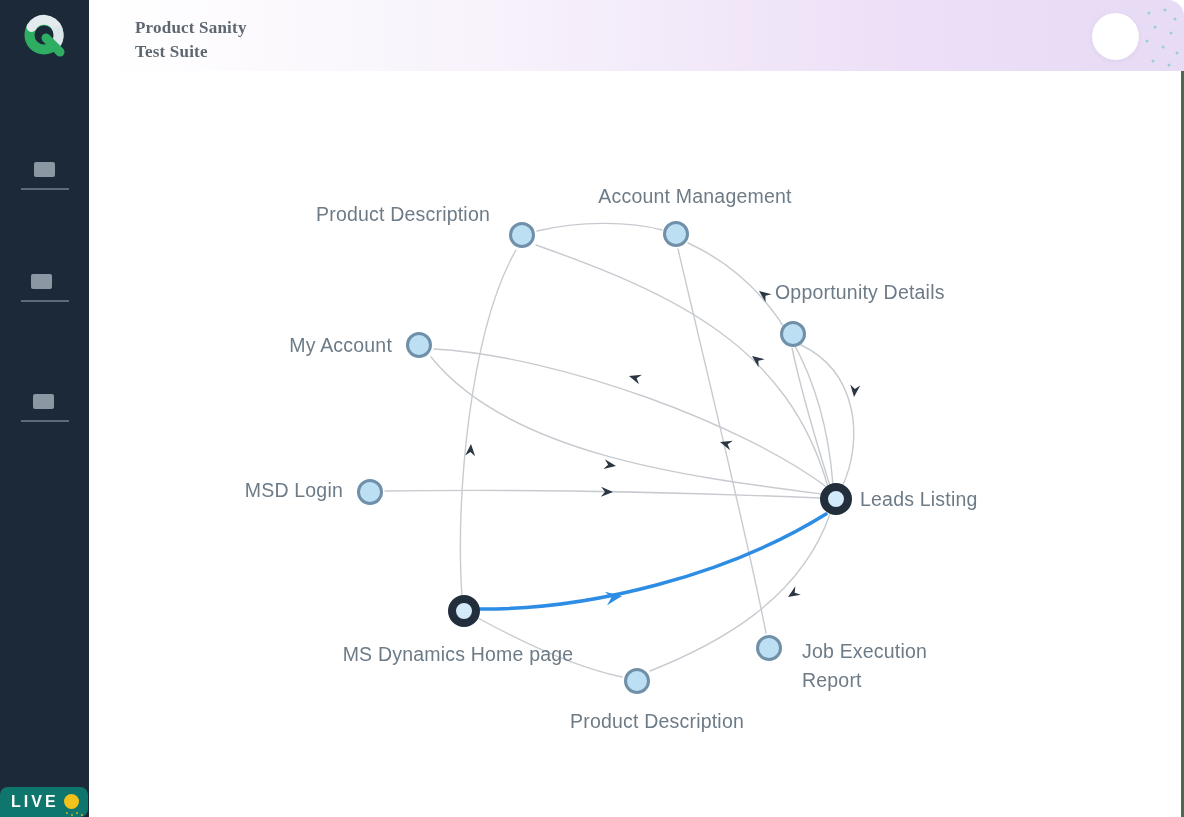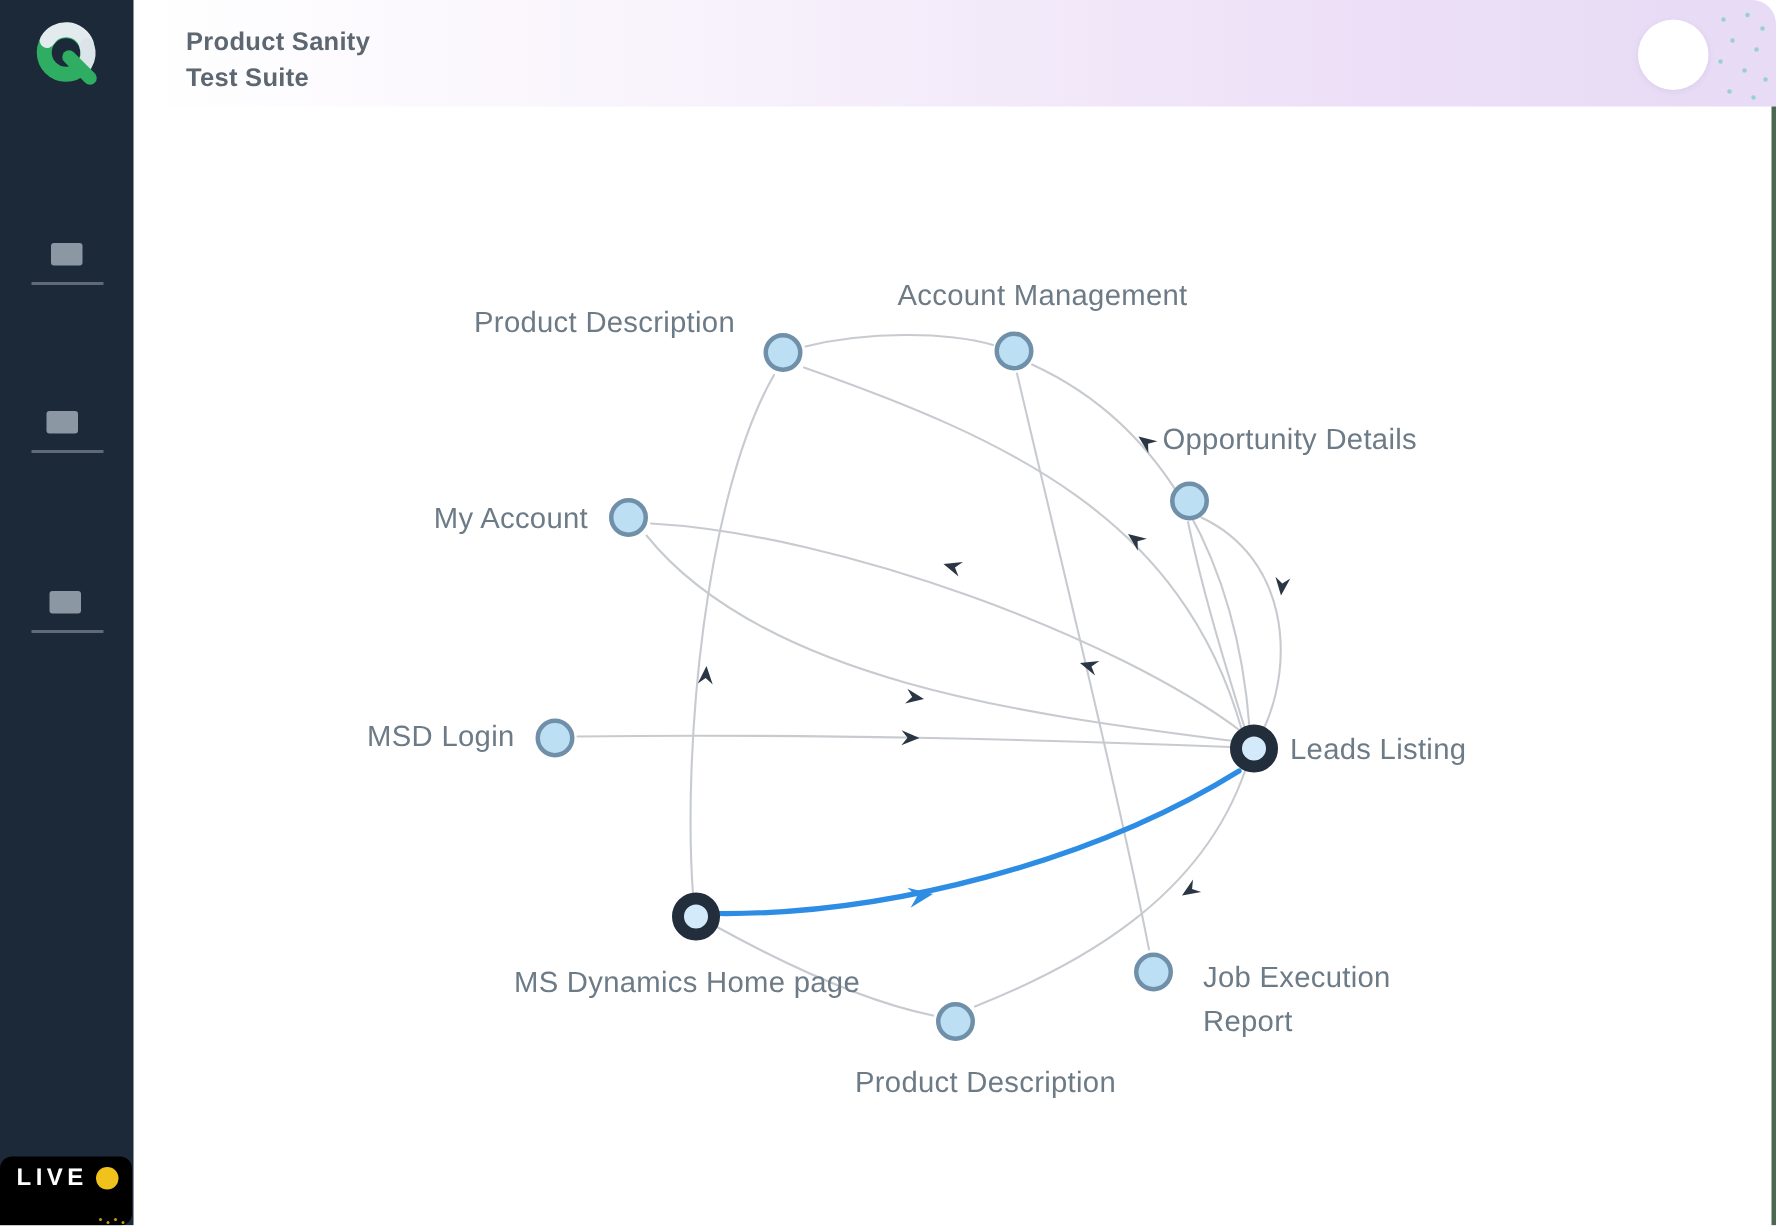"Product Sanity" #header { font-family: none -> Liberation Serif, serif; left: 94px -> 105px }
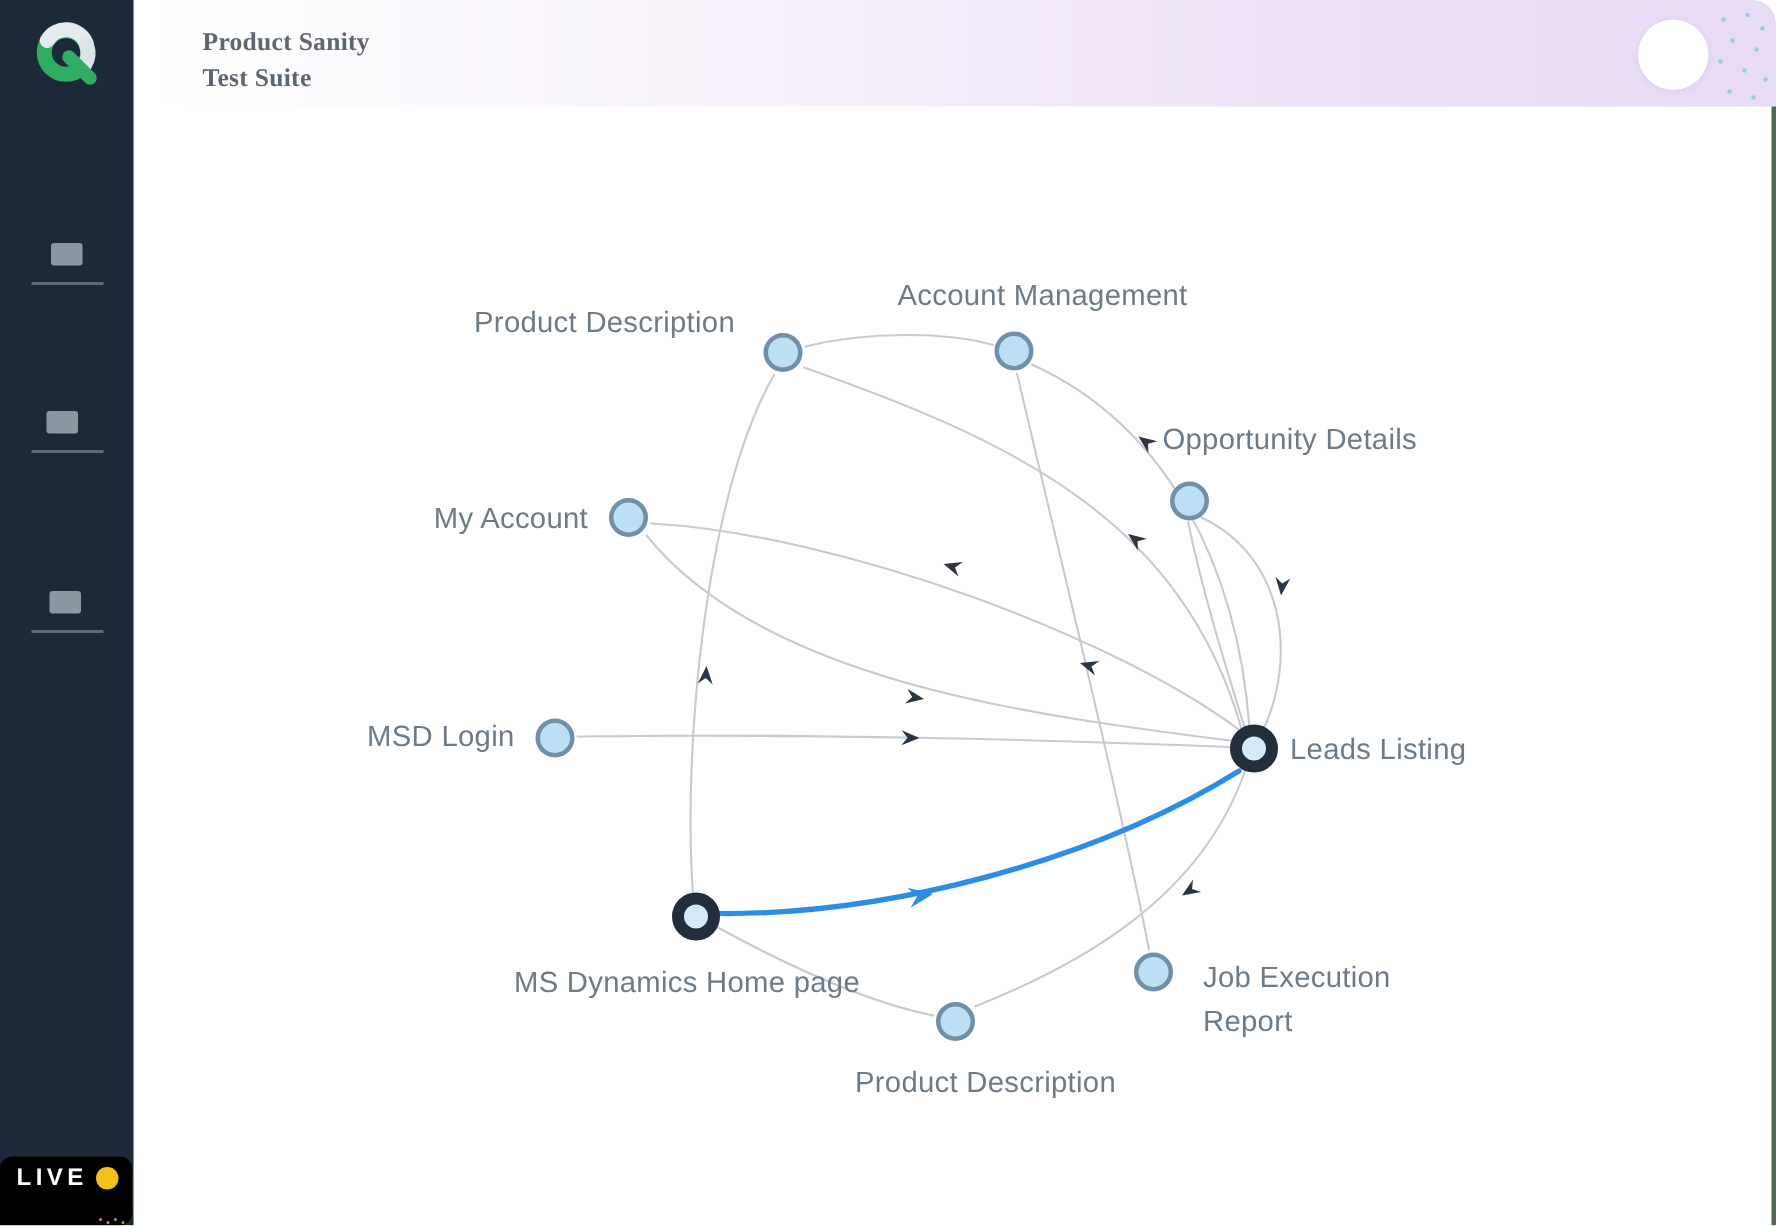"LIVE" #live-badge { background: #000000 -> #0f766e; height: 46px -> 30px }
